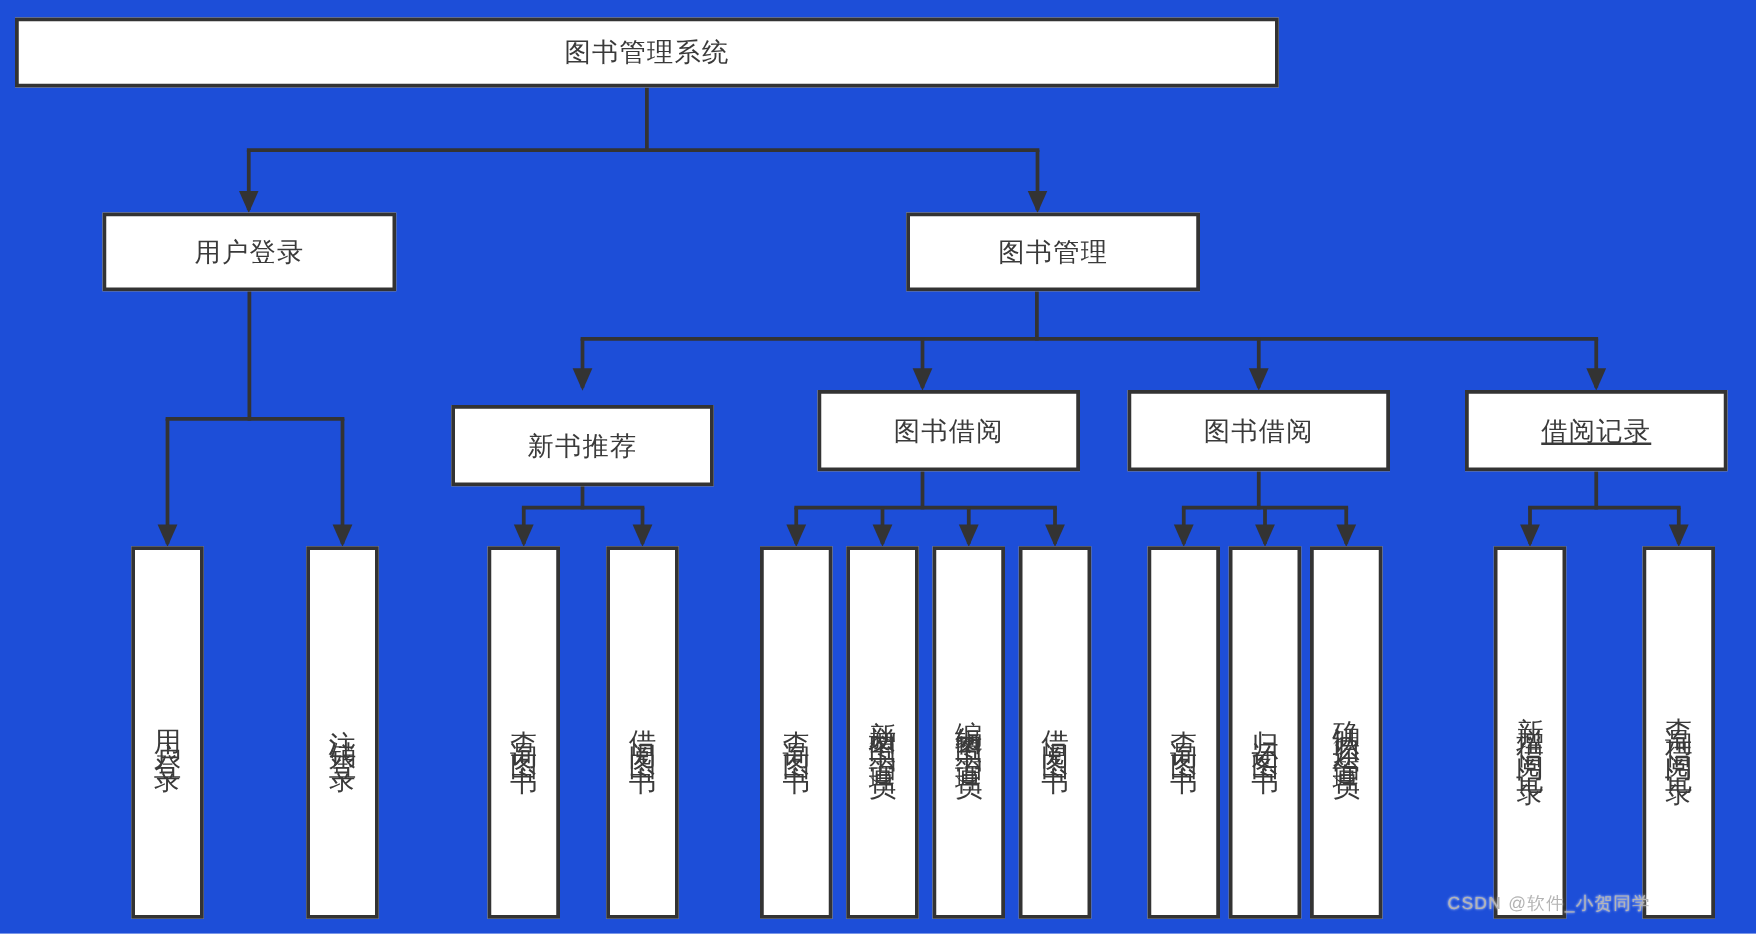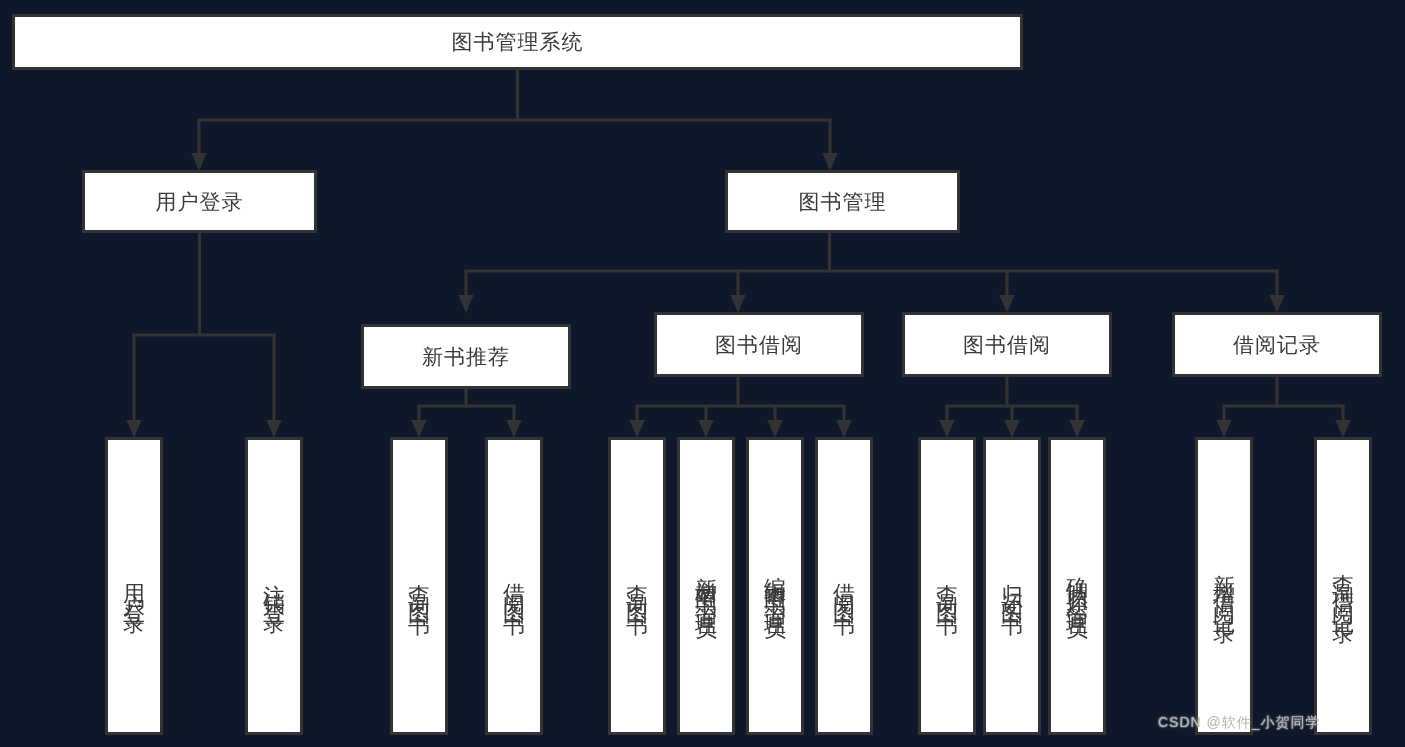"图书管理系统" #stage { background: #0f172a -> #1d4ed8 }
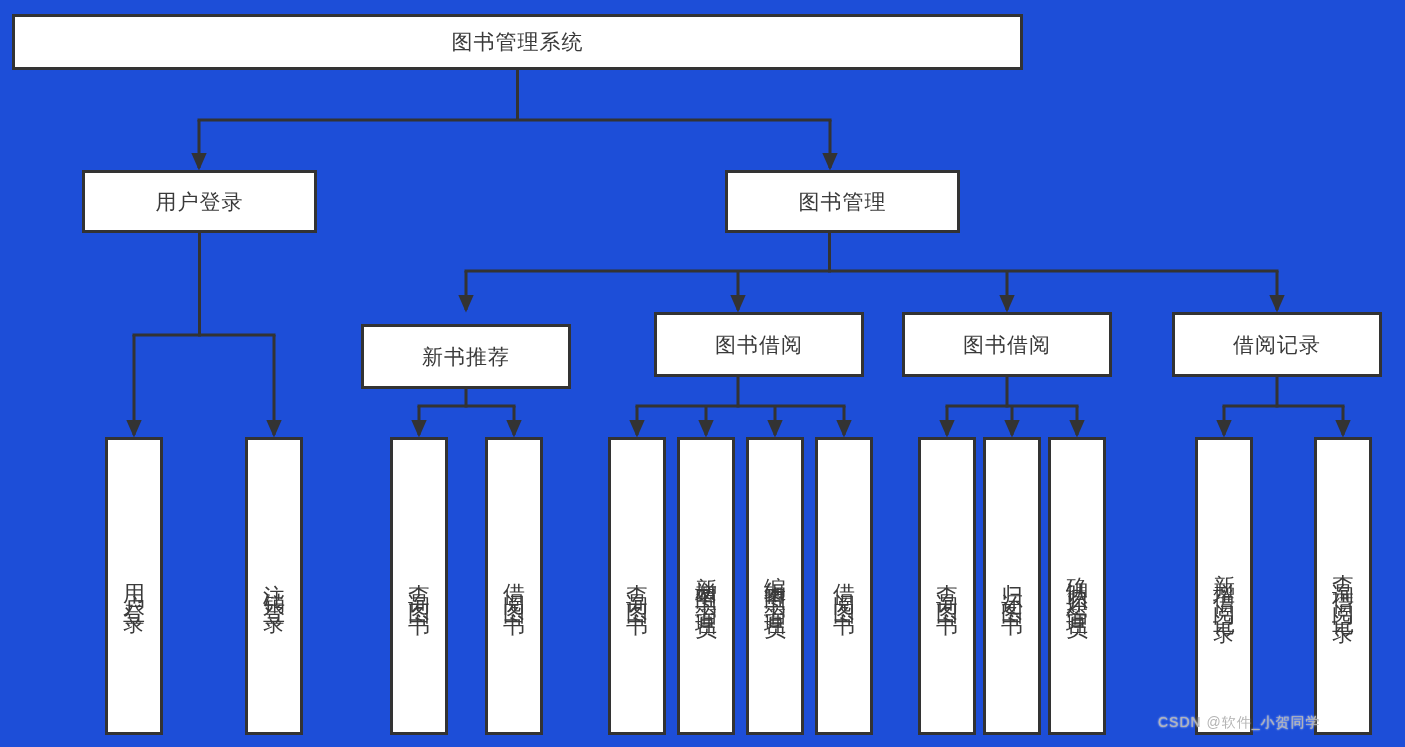"借阅记录" #l3-3 { text-decoration: none -> underline }
